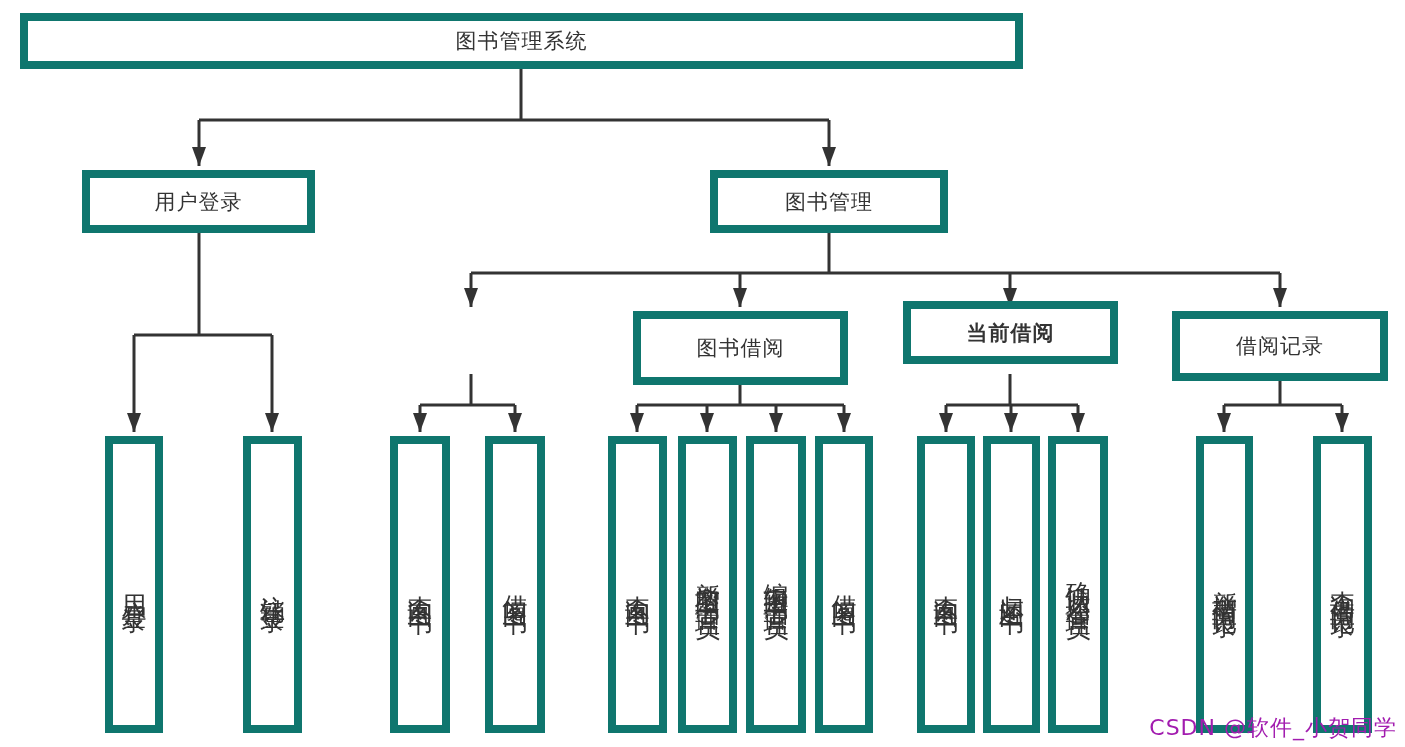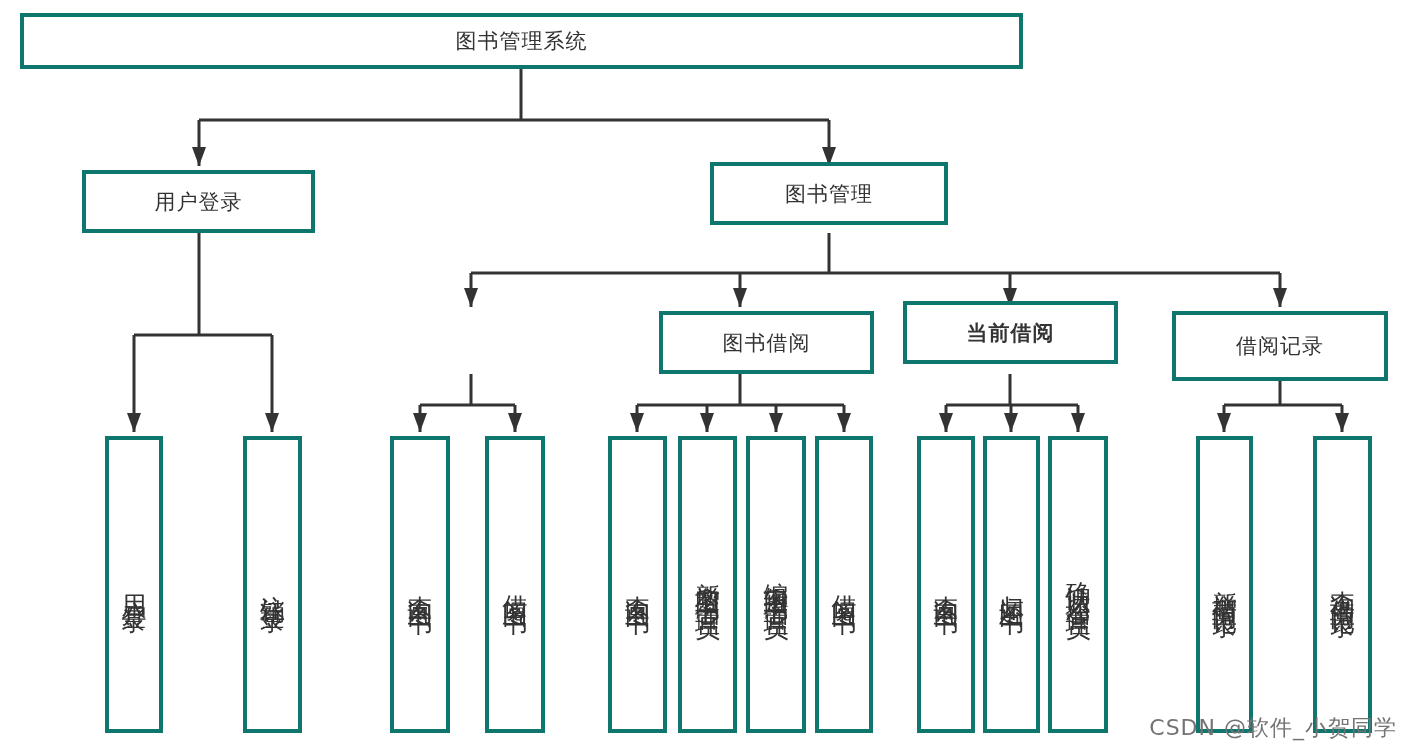"图书管理系统" .node { border: 4px solid #0f766e -> 8px solid #0f766e }
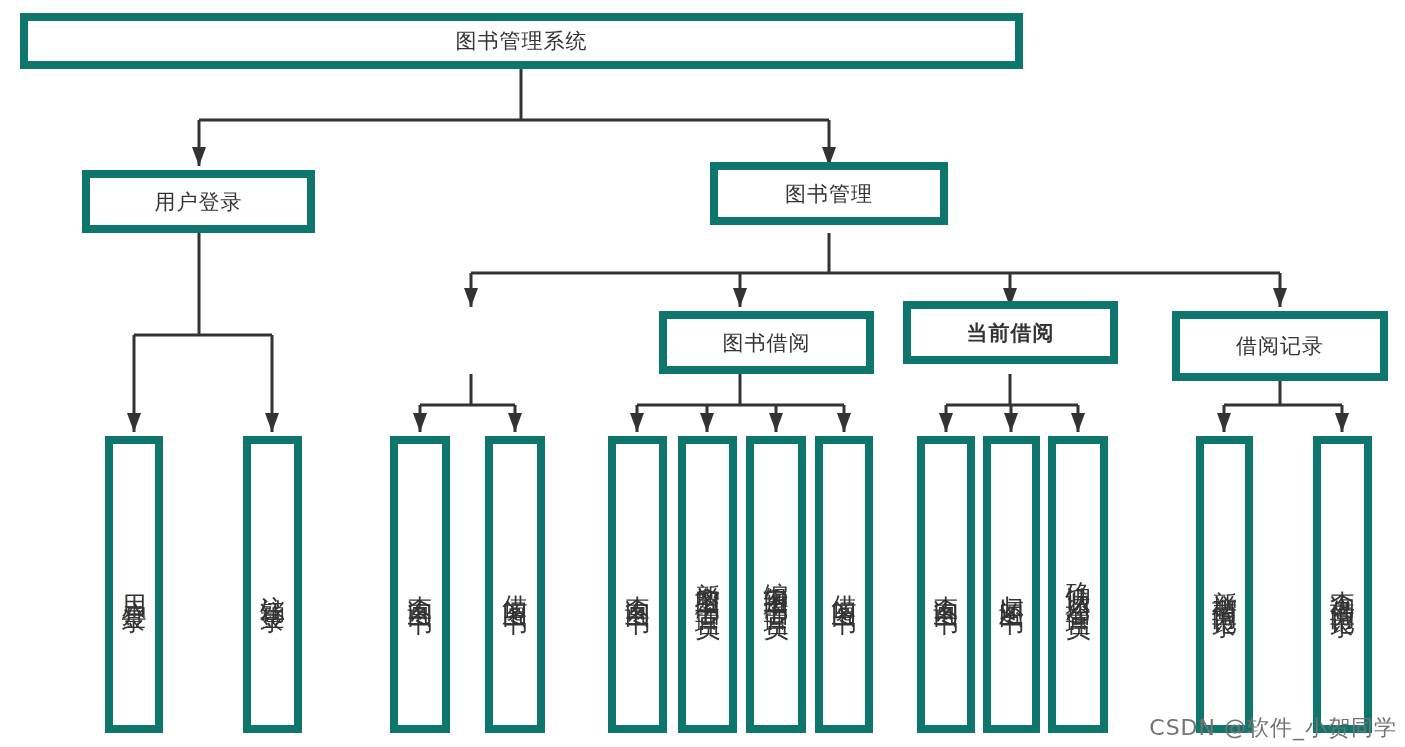"图书管理" #n-book-mgmt { top: 162px -> 170px }
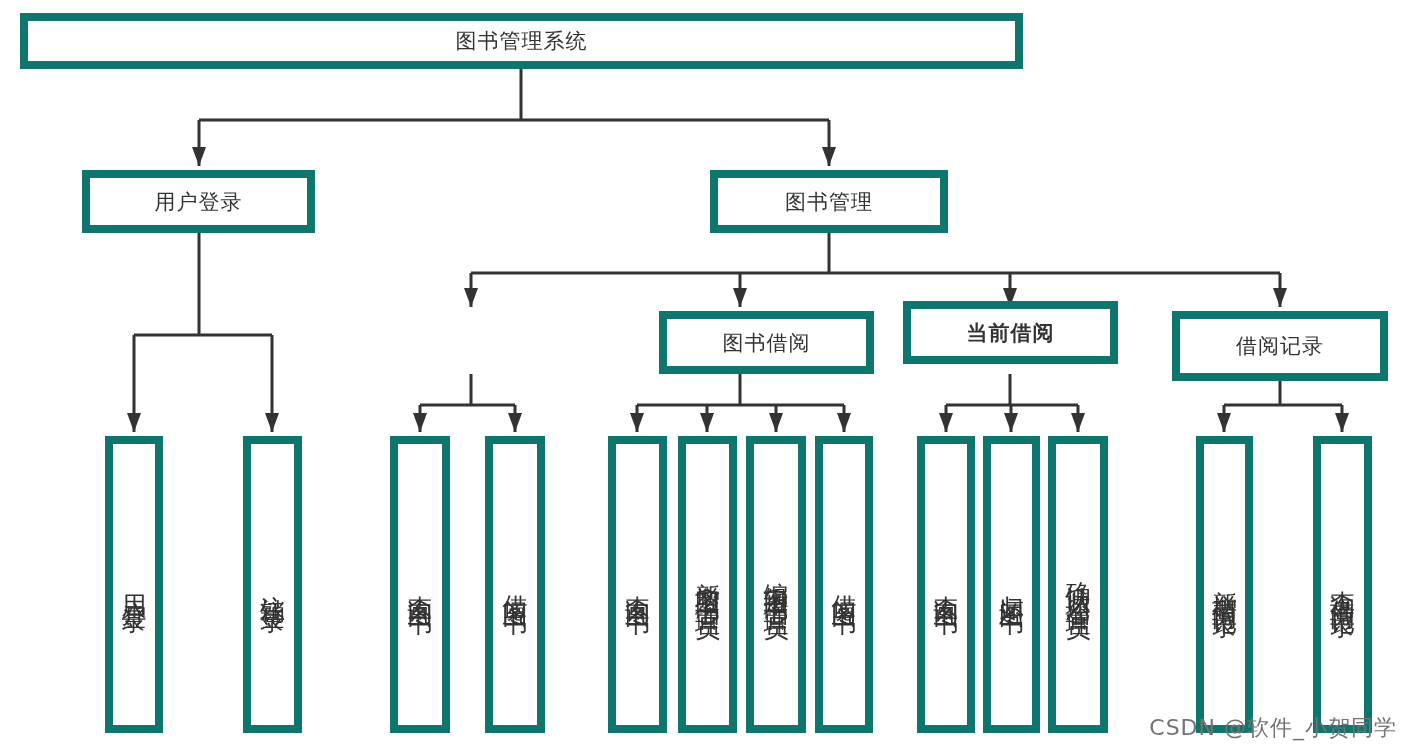"图书借阅" #n-book-borrow { height: 63px -> 74px; margin-left: 26px -> none }
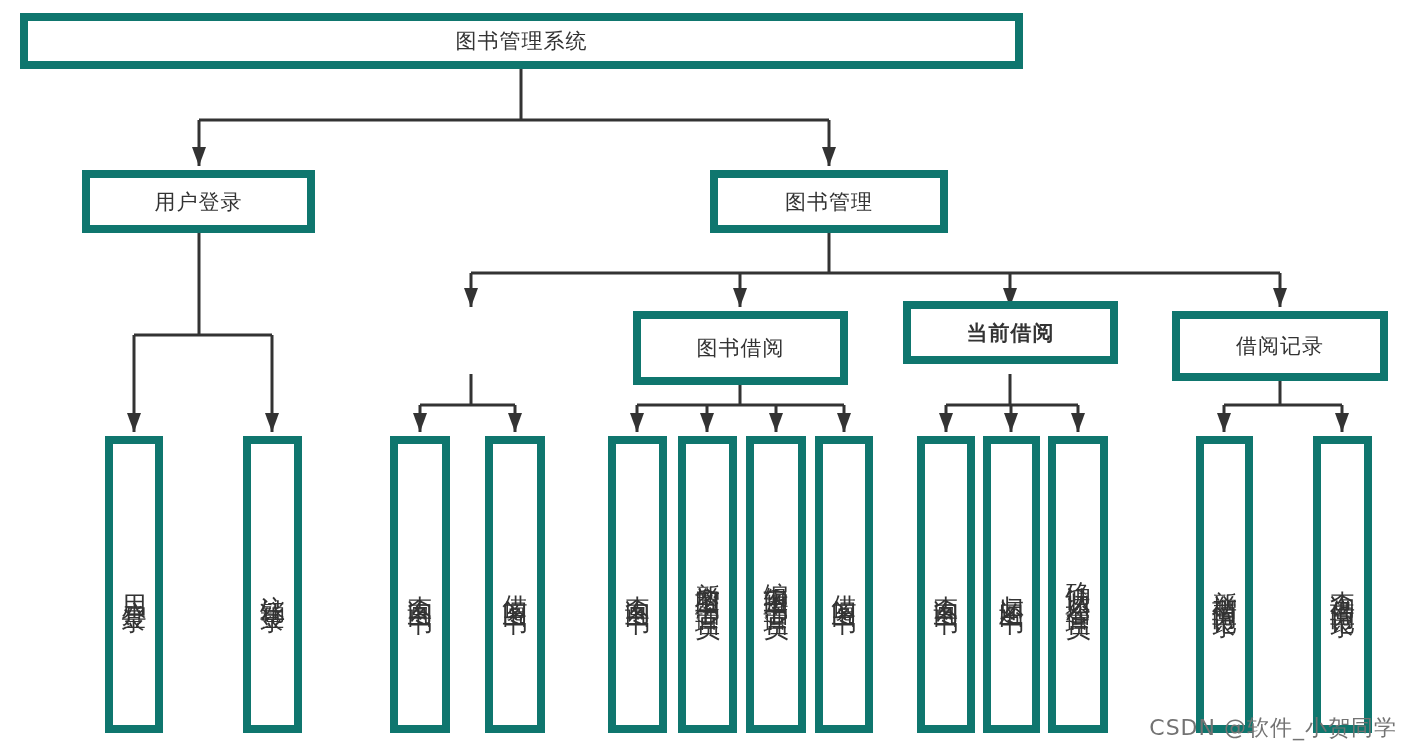"CSDN @软件_小贺同学" .watermark { color: #737373 -> #a21caf }
